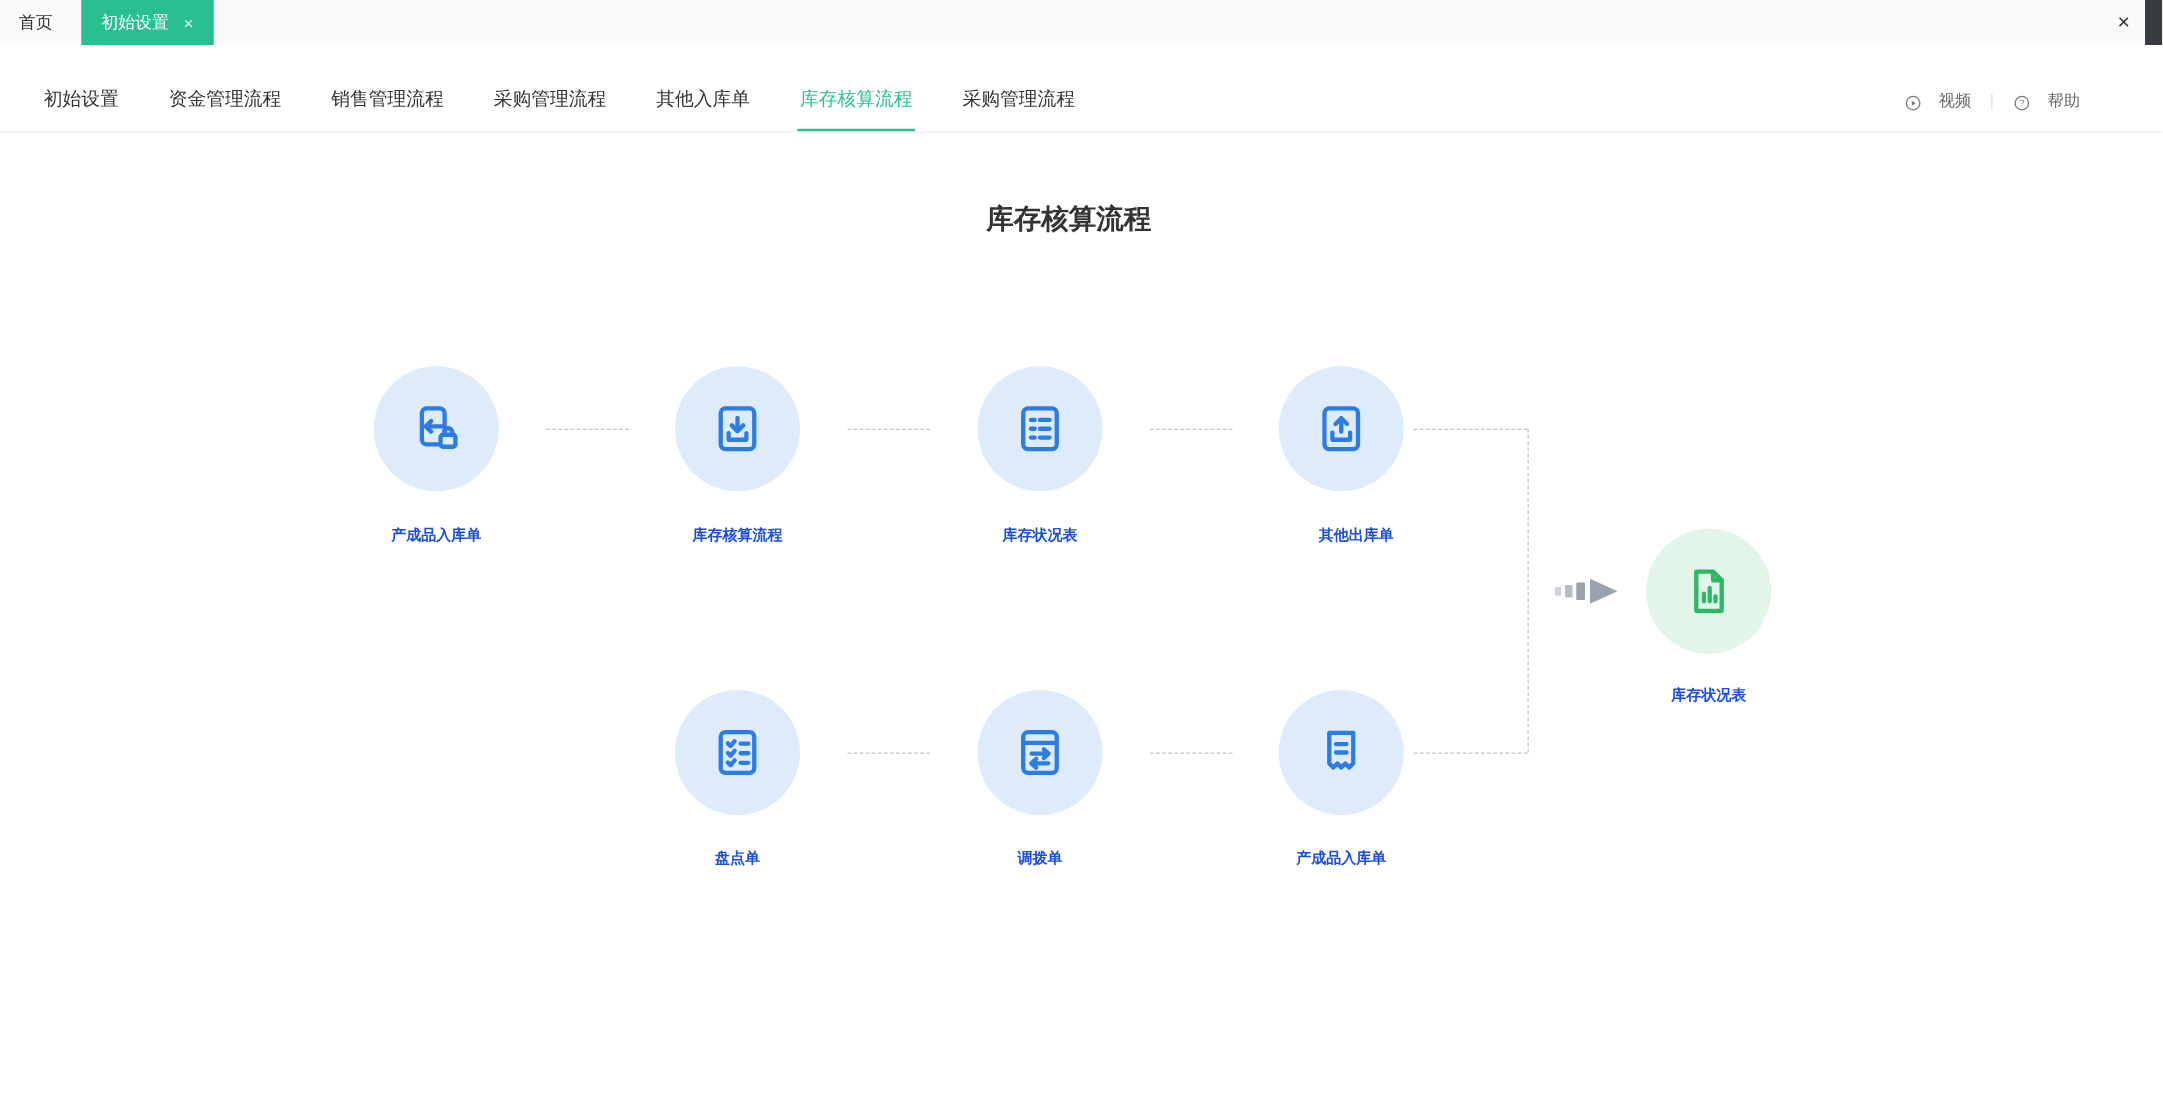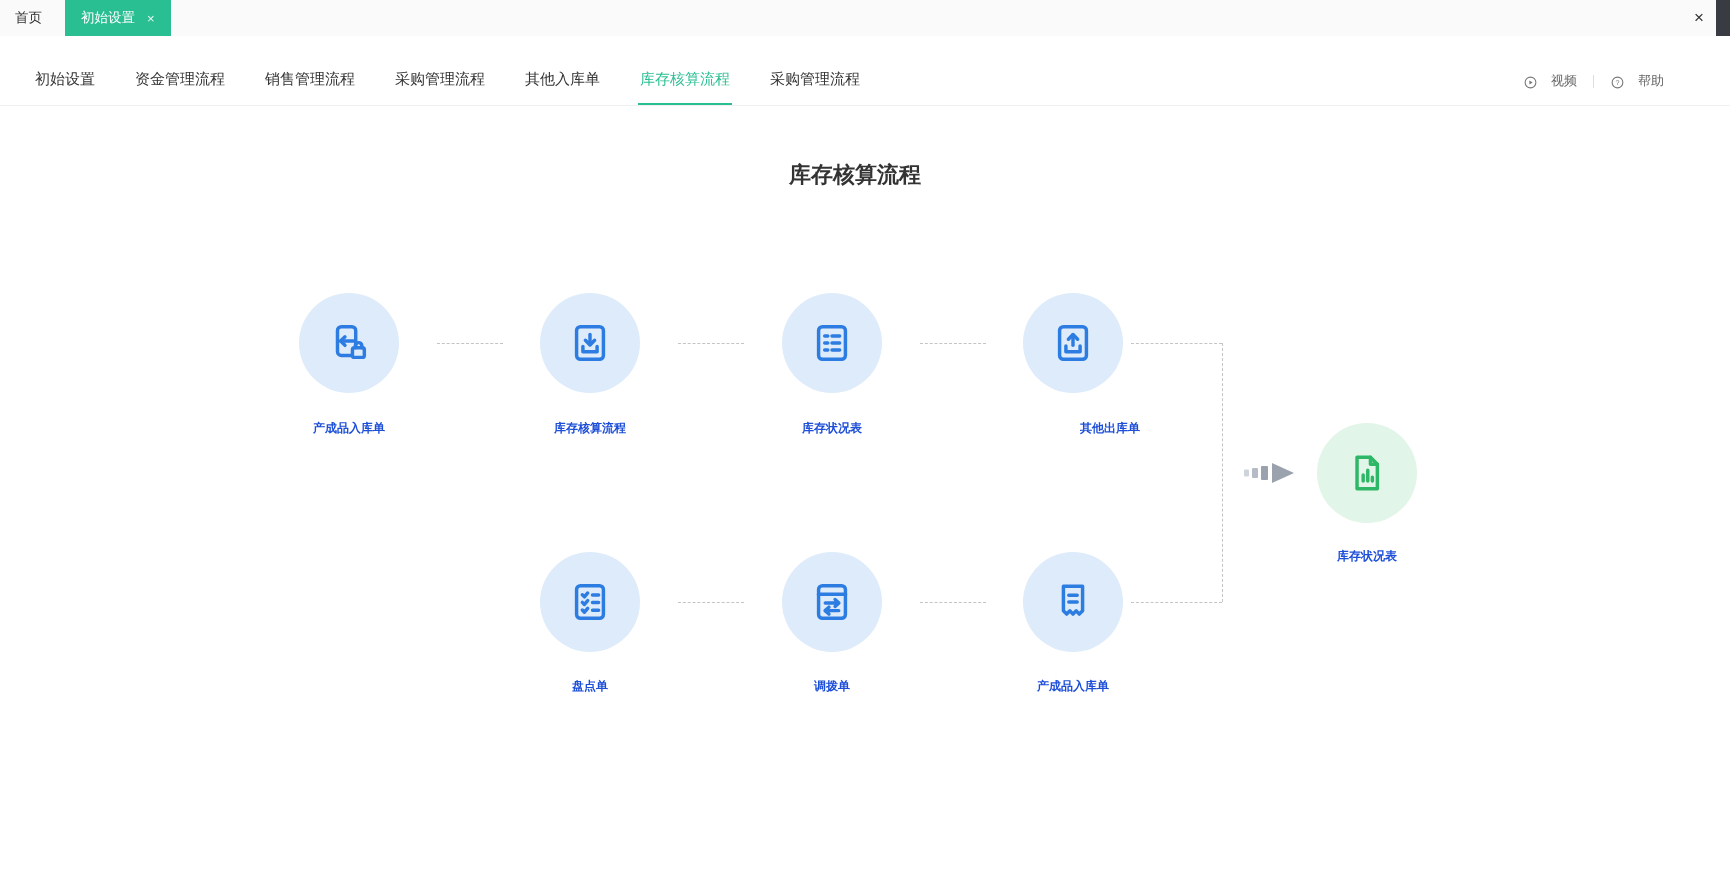"其他出库单" .l4 { left: 1000px -> 975px }
